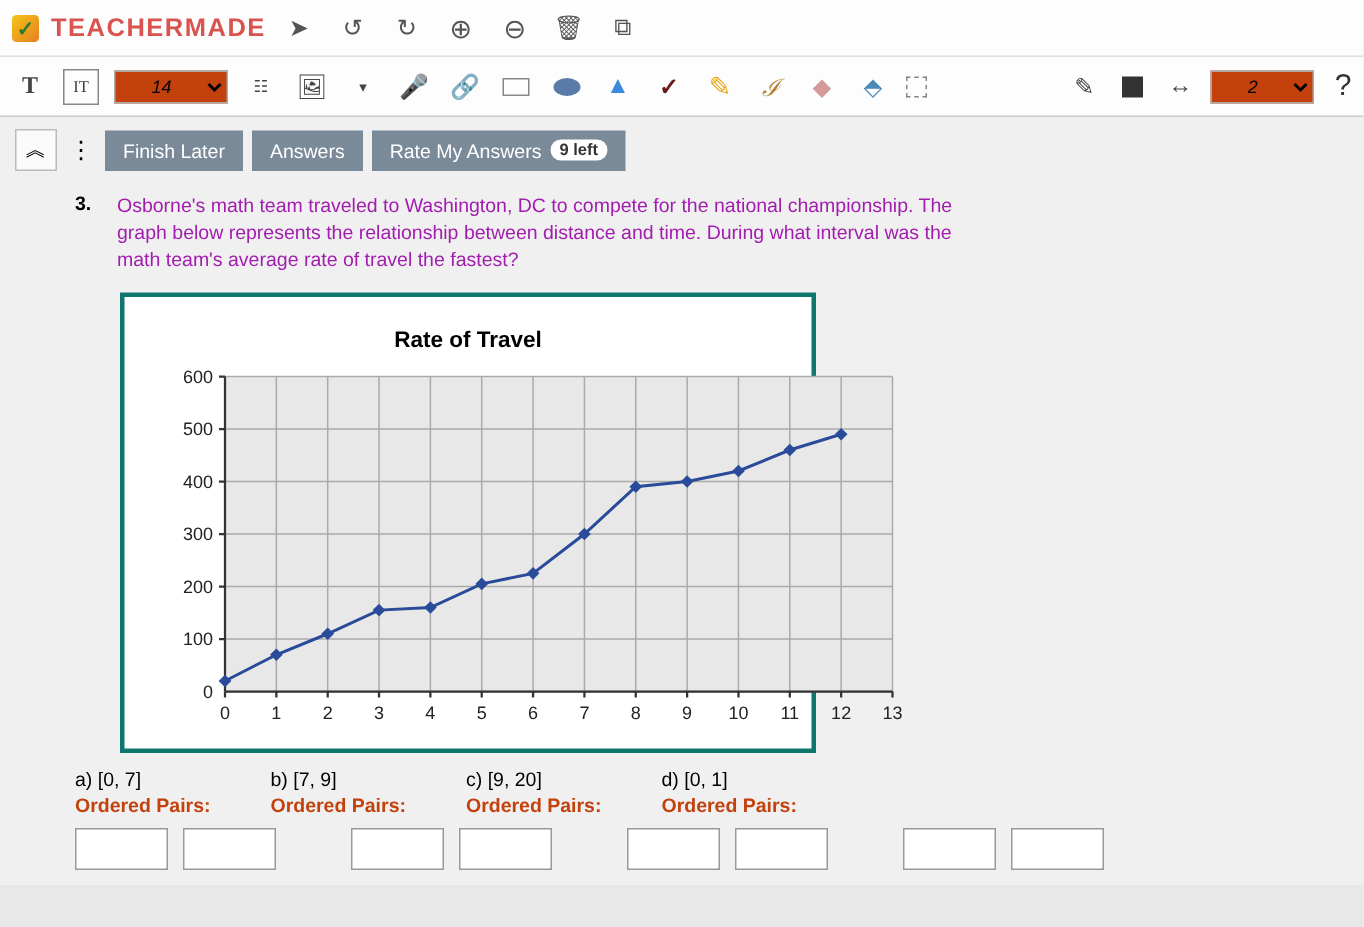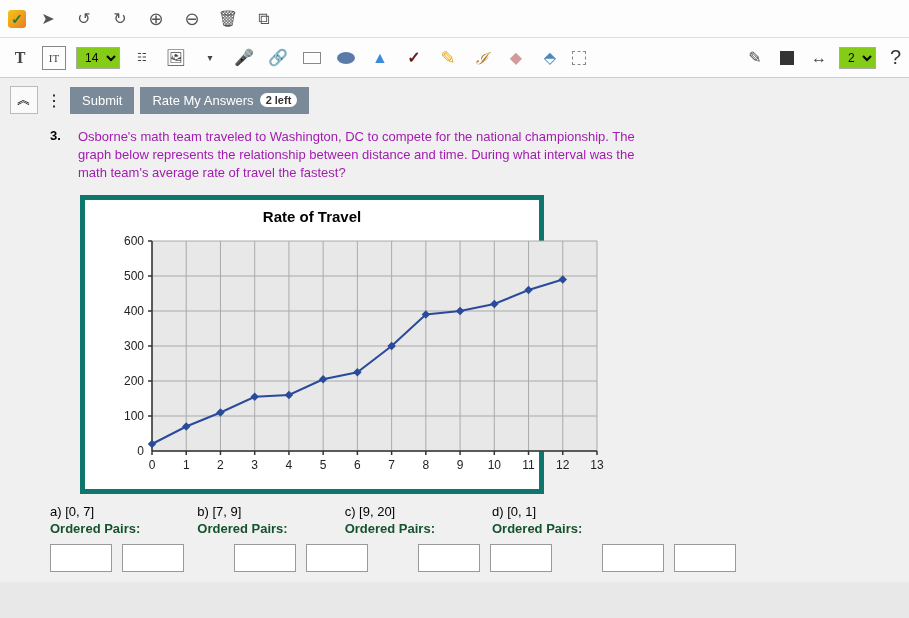"TEACHERMADE" div.brand { html: none -> <div>TEACHERMADE</div> }
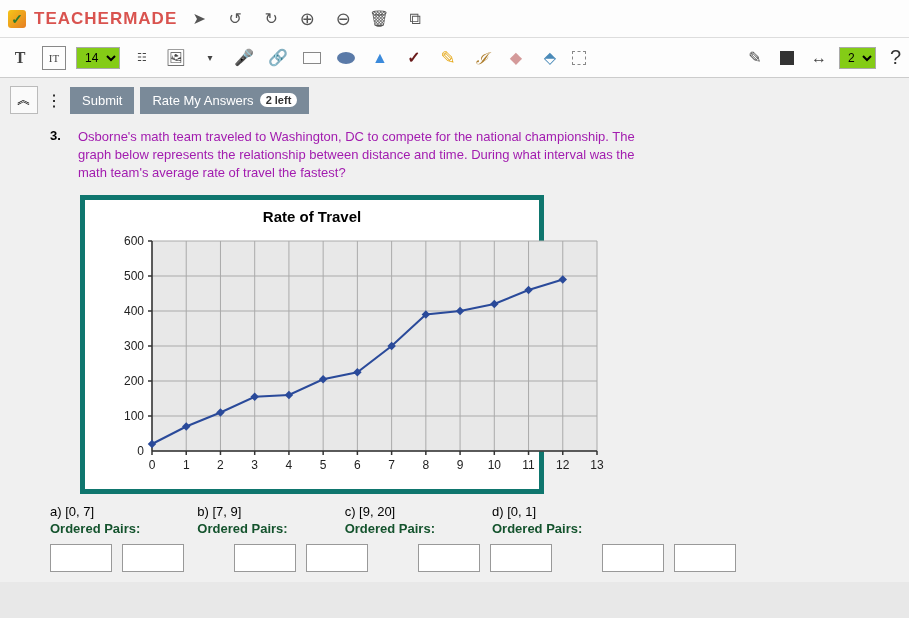"14" .sel { background: #84cc16 -> #c2410c; font-style: none -> italic; padding: 2px 4px -> 2px 20px }
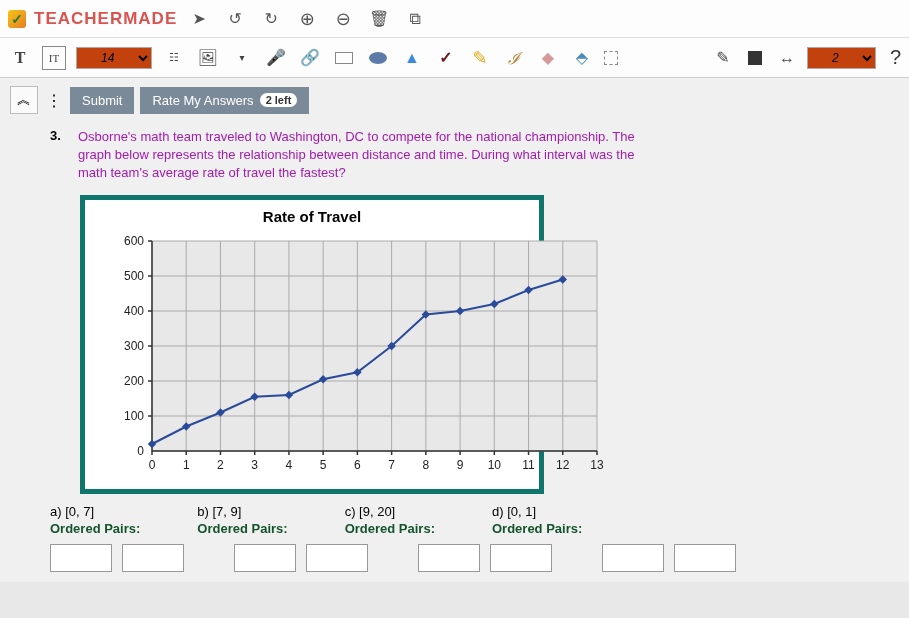"Finish Later" button.pill-btn { html: none -> <button> <span>Finish Later</span> </button> }
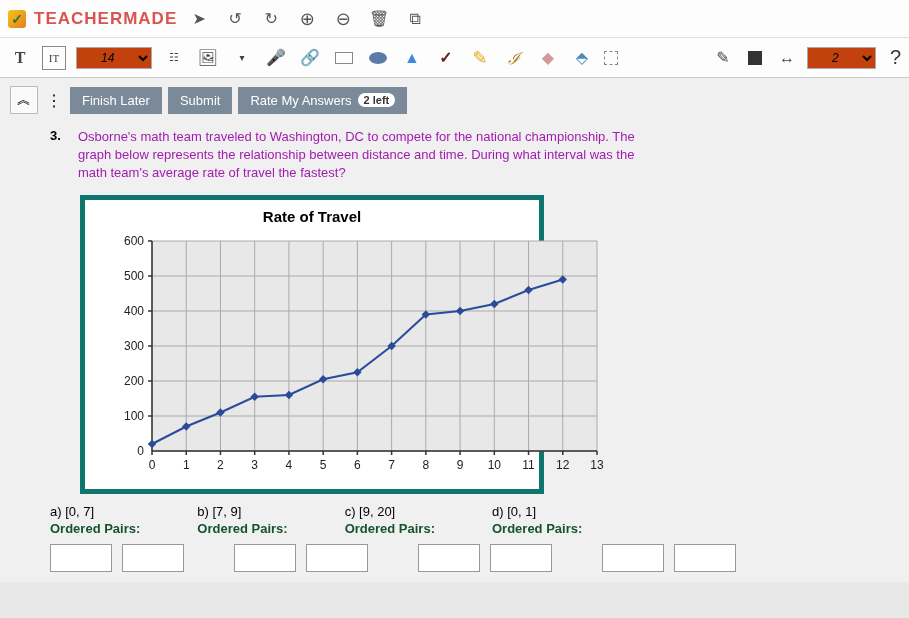"Submit" span { text: Submit -> Answers }
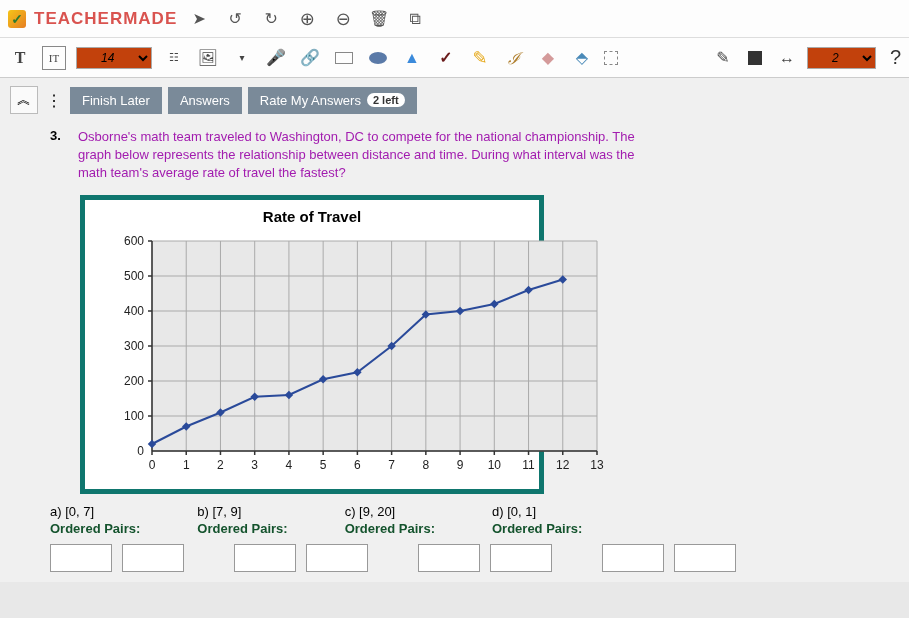"2 left" span.badge { text: 2 -> 9 }
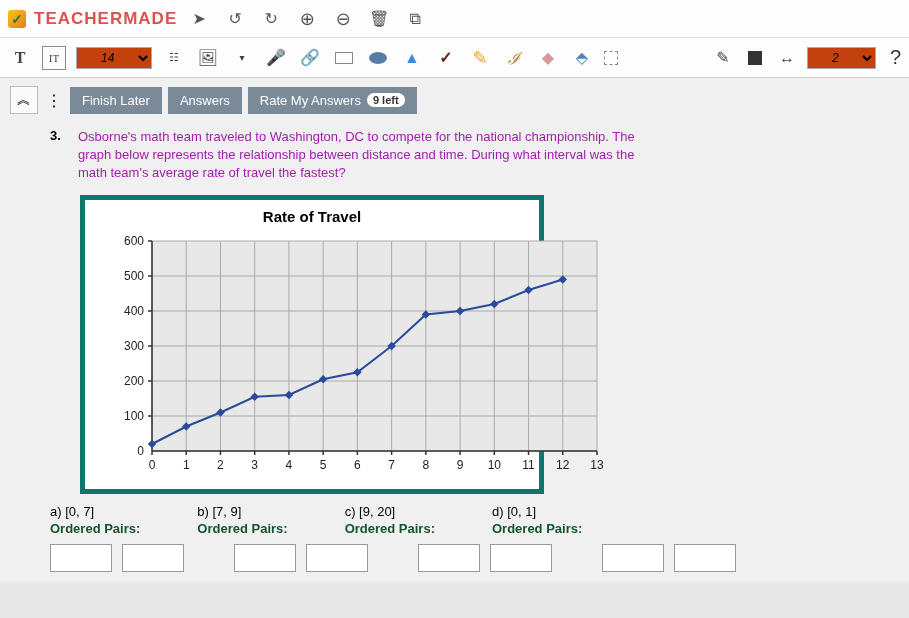"Rate of Travel" .chart-wrap { border: 5px solid #0f766e -> 3px solid #0f766e; padding: 8px 12px 8px 12px -> 20px 12px 8px 12px }
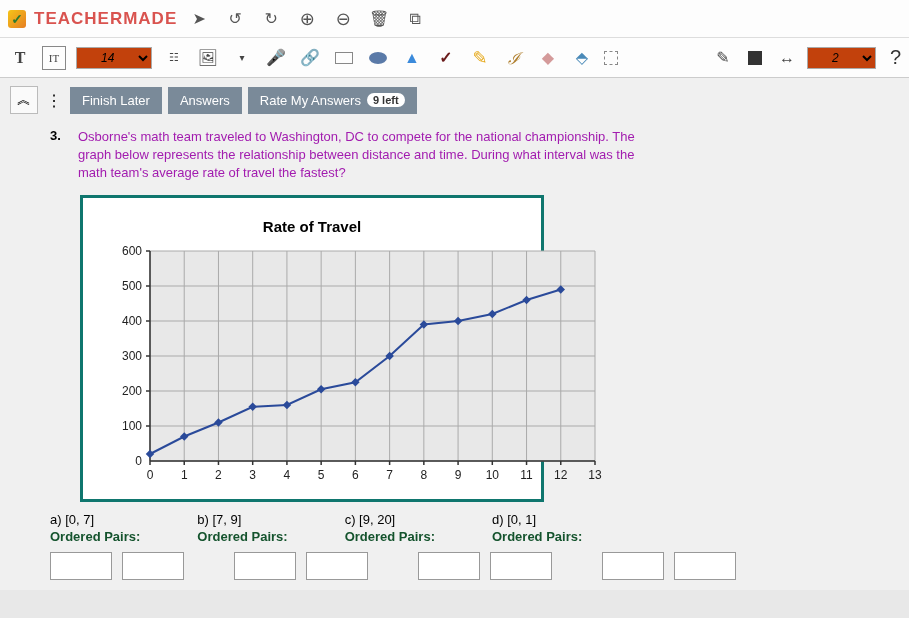"a) [0, 7]" .answers-row { gap: 57px -> 40px }
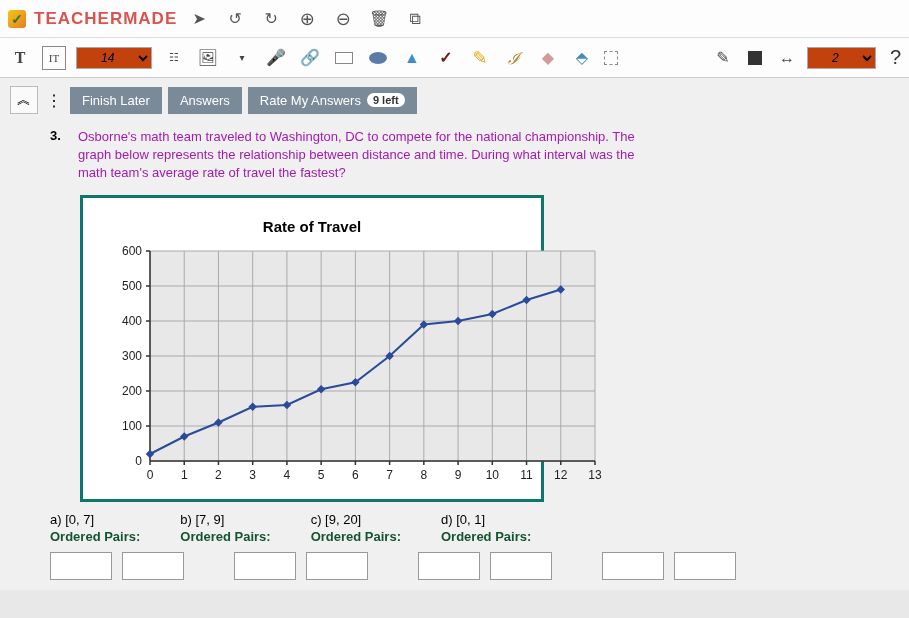"Ordered Pairs:" .ordered { color: #14532d -> #c2410c }
